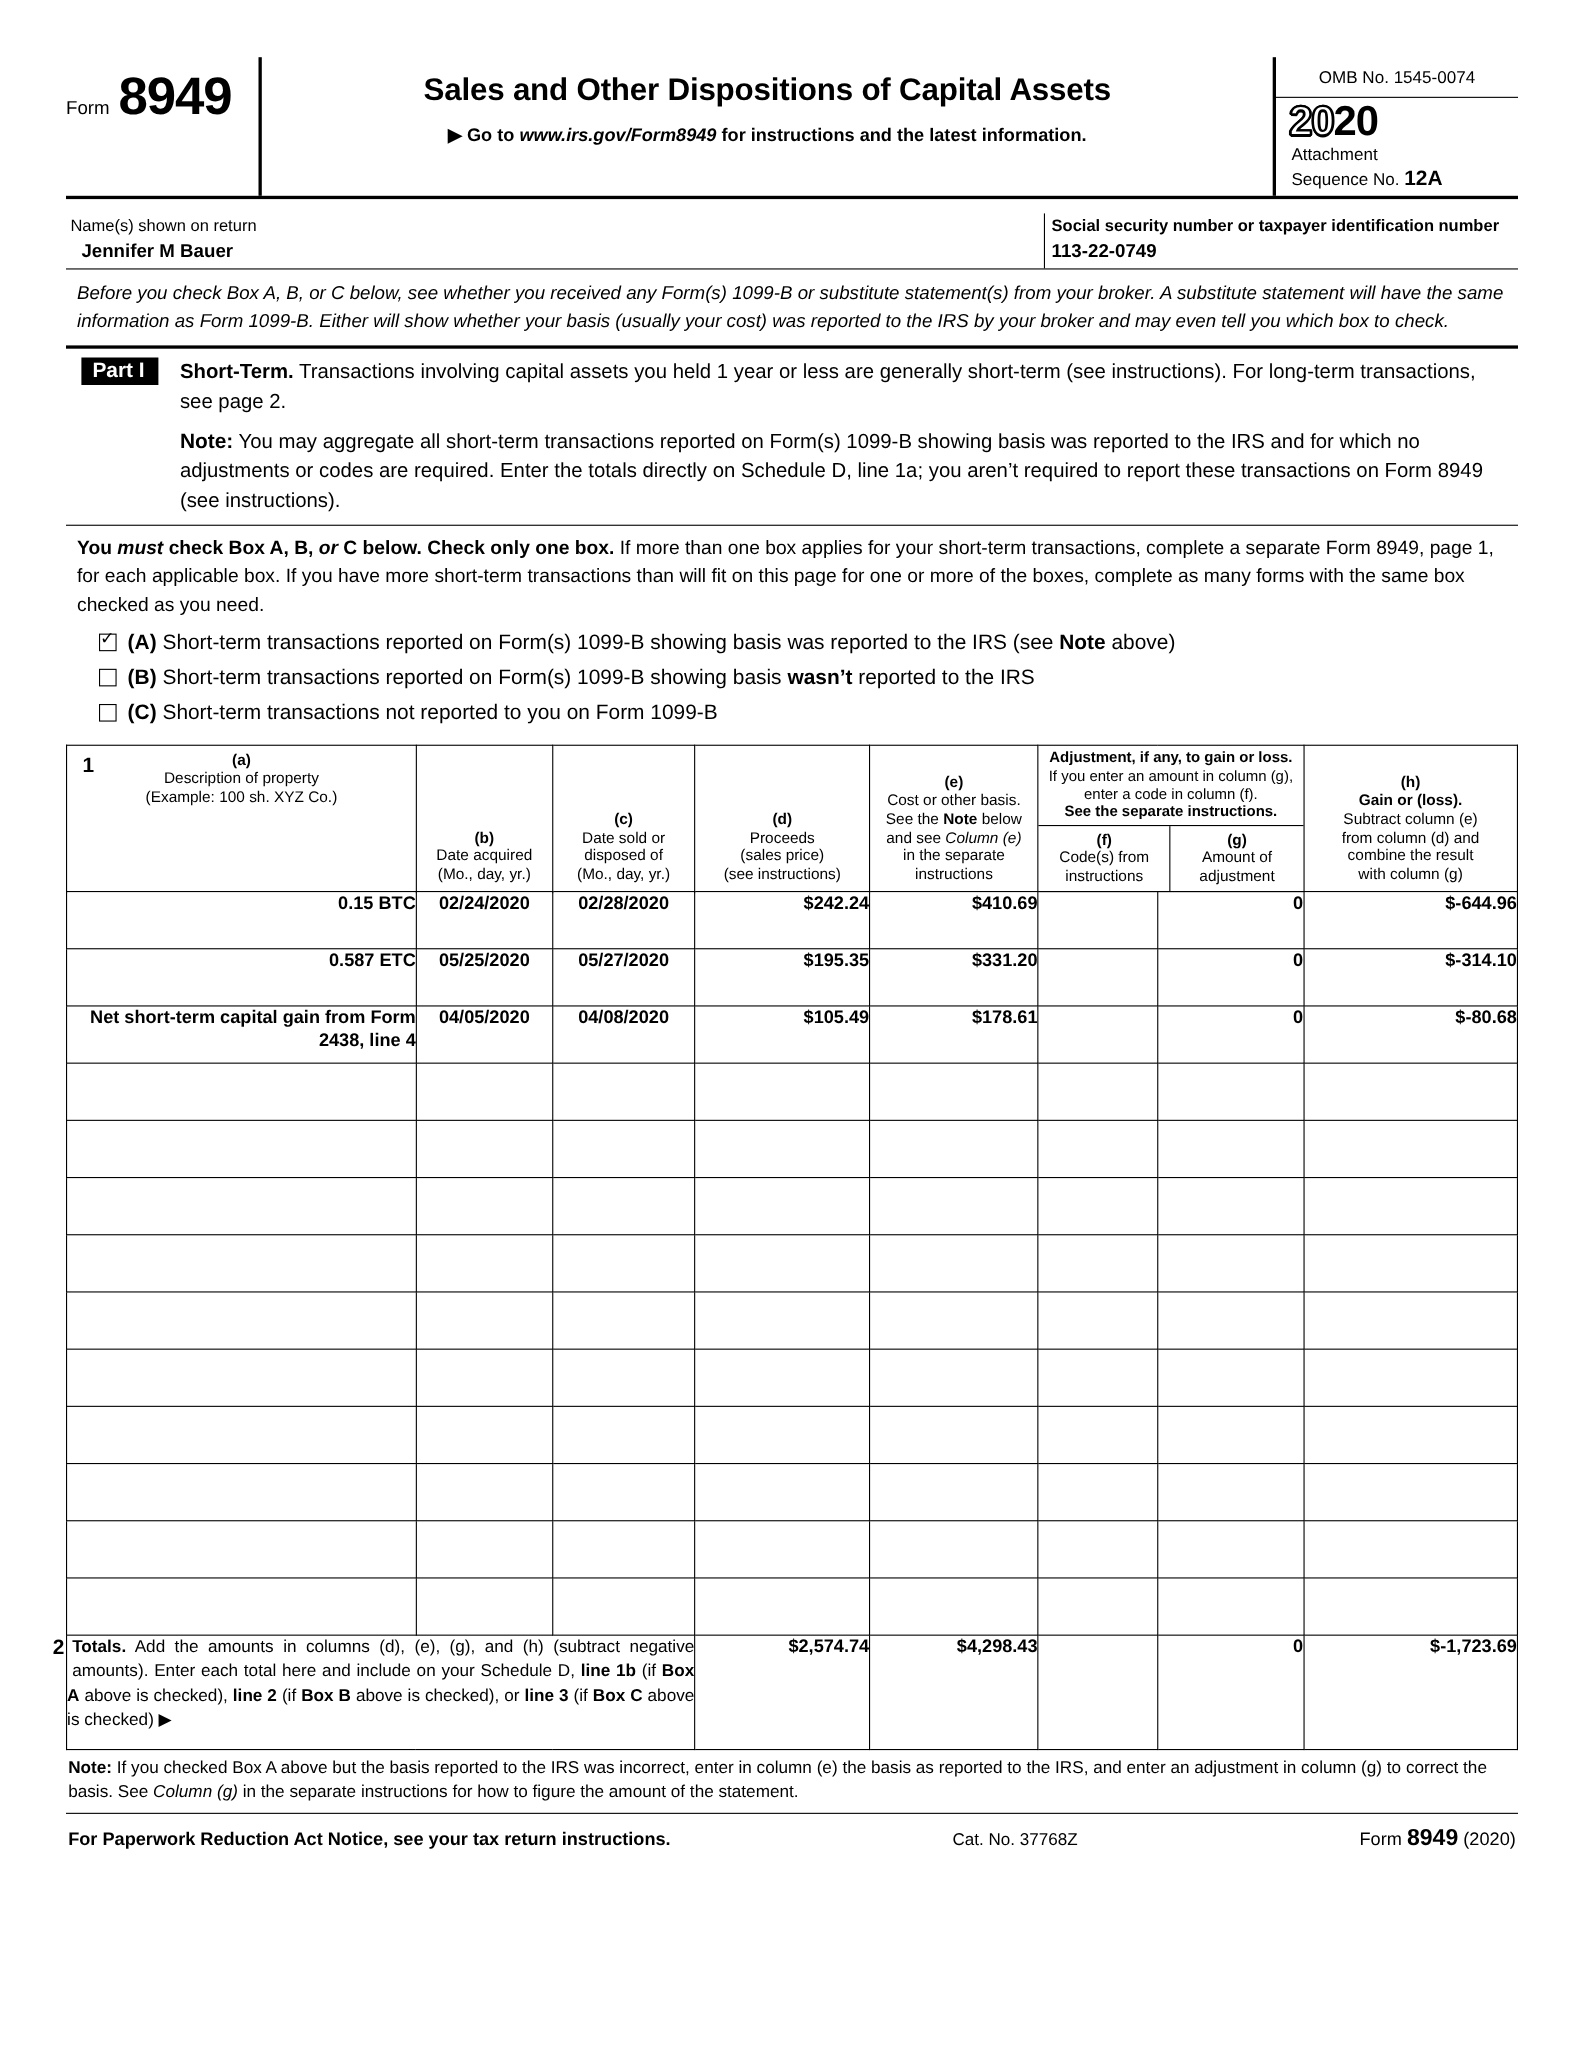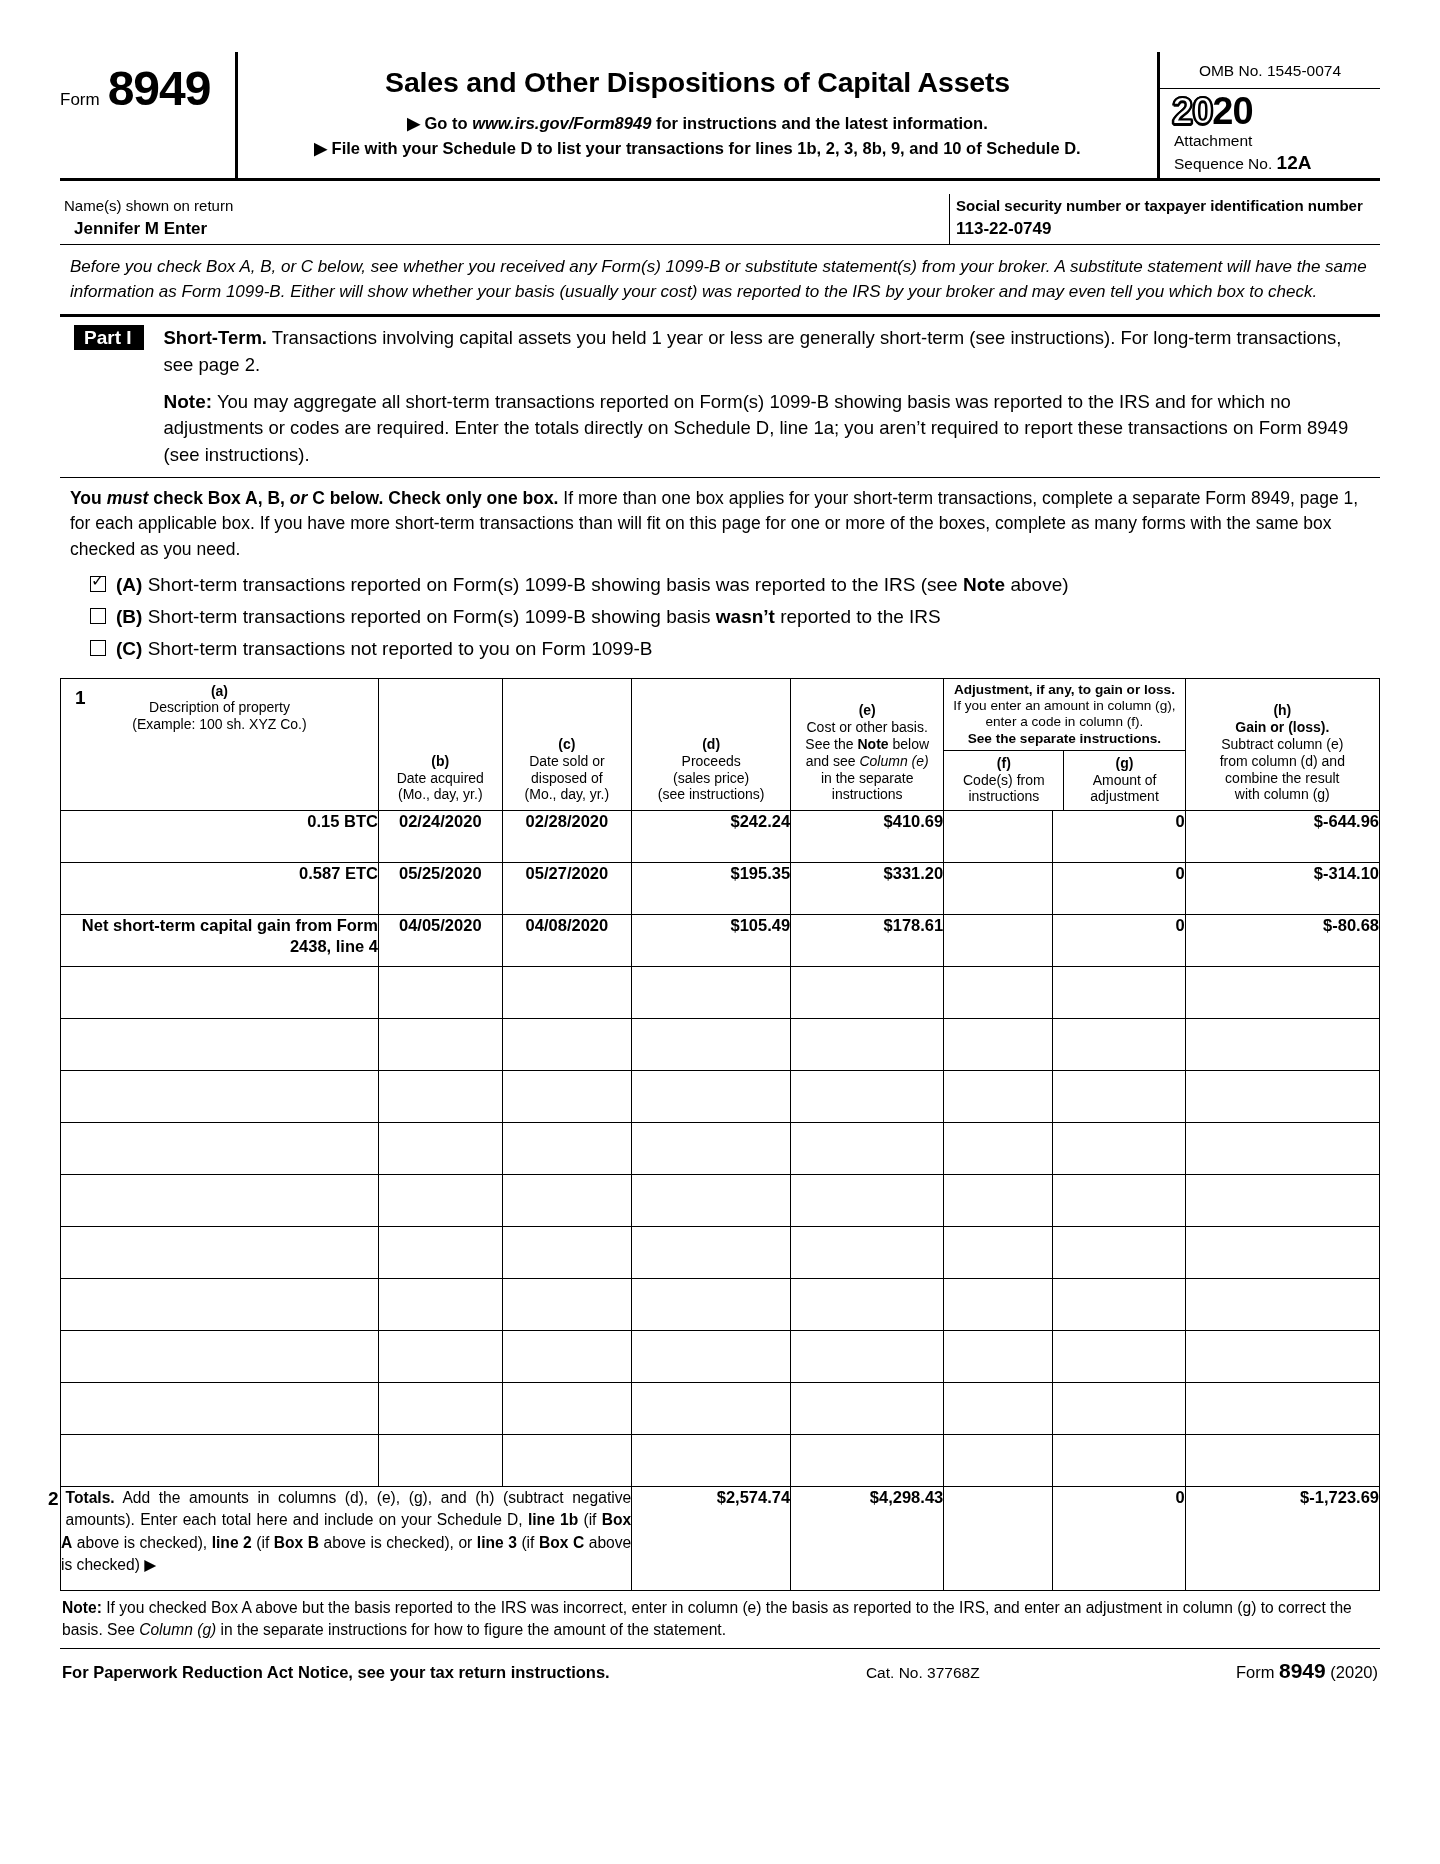"▶ File with your Schedule" div.hdr-sub { html: <div> <span>▶</span> <span>File with your Schedule D to list your transactions for lines 1b, 2, 3, 8b, 9, and 10 of Schedule D.</span> </div> -> none }
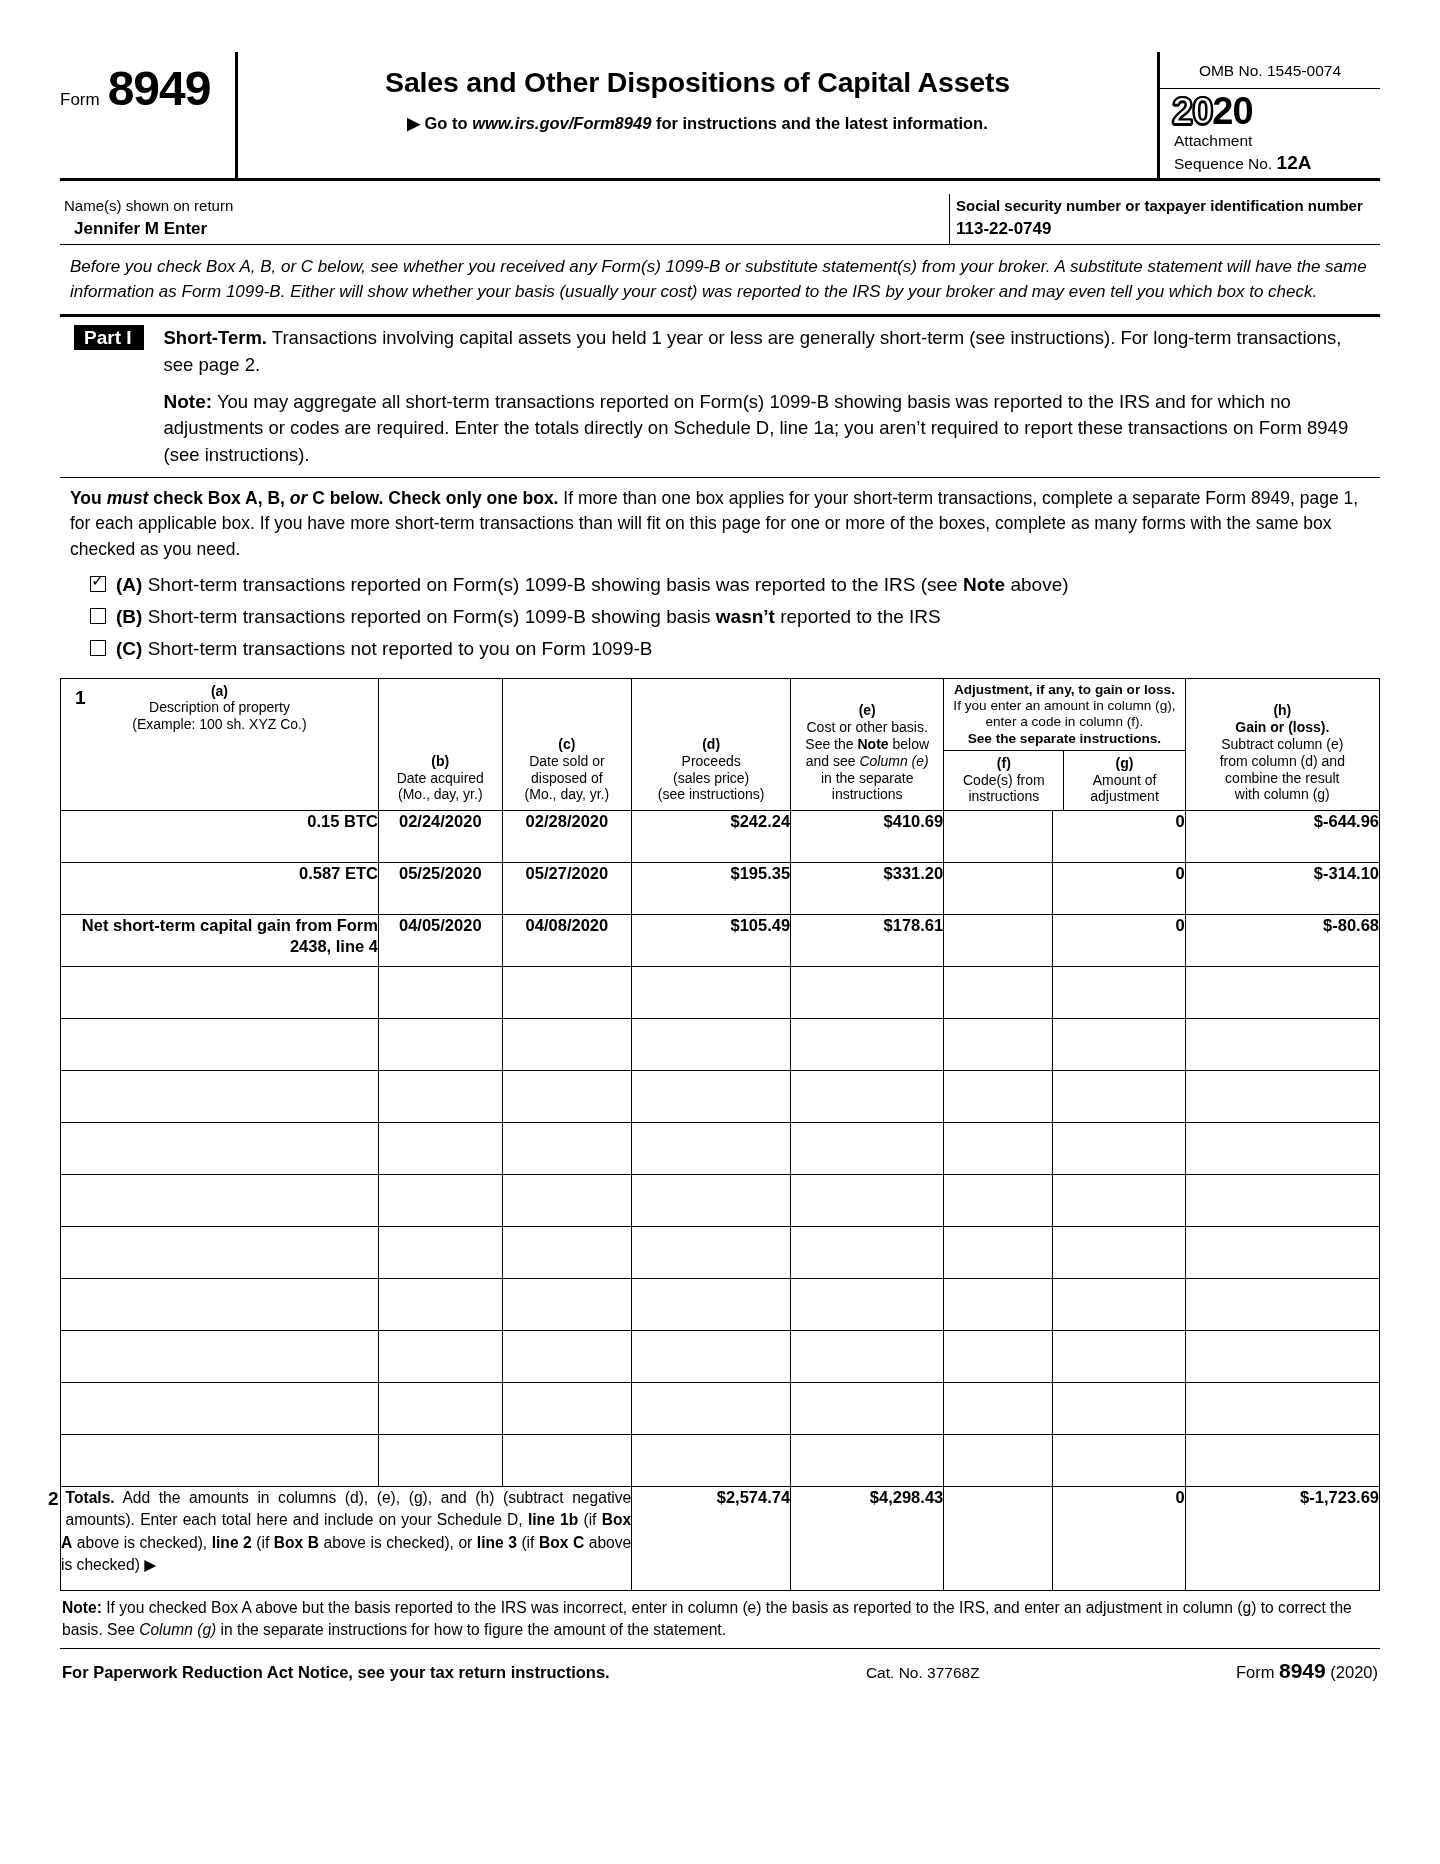"Jennifer M Enter" div.cell-val { text: Enter -> Bauer }
